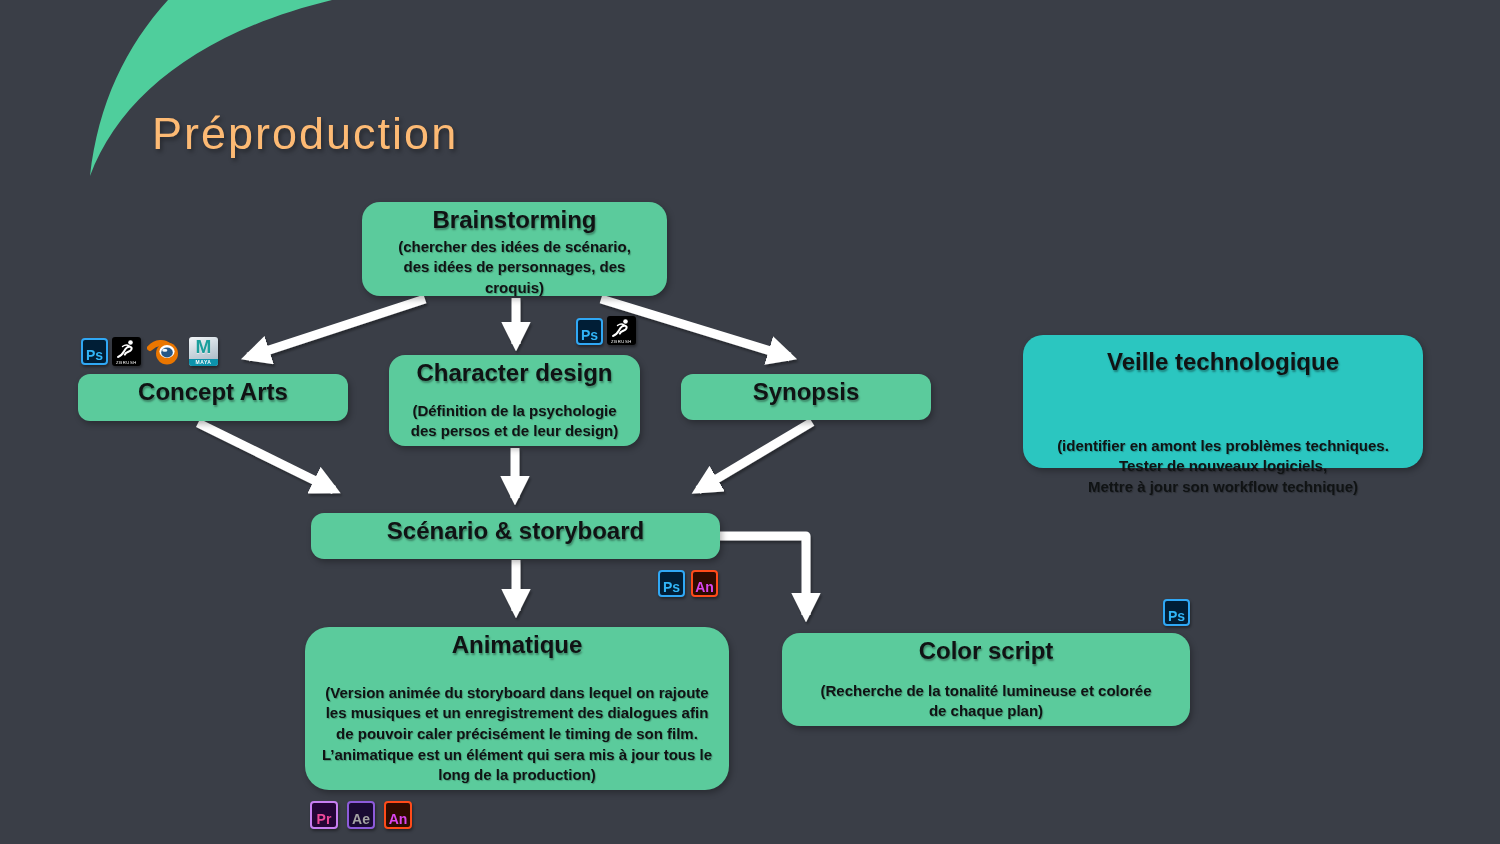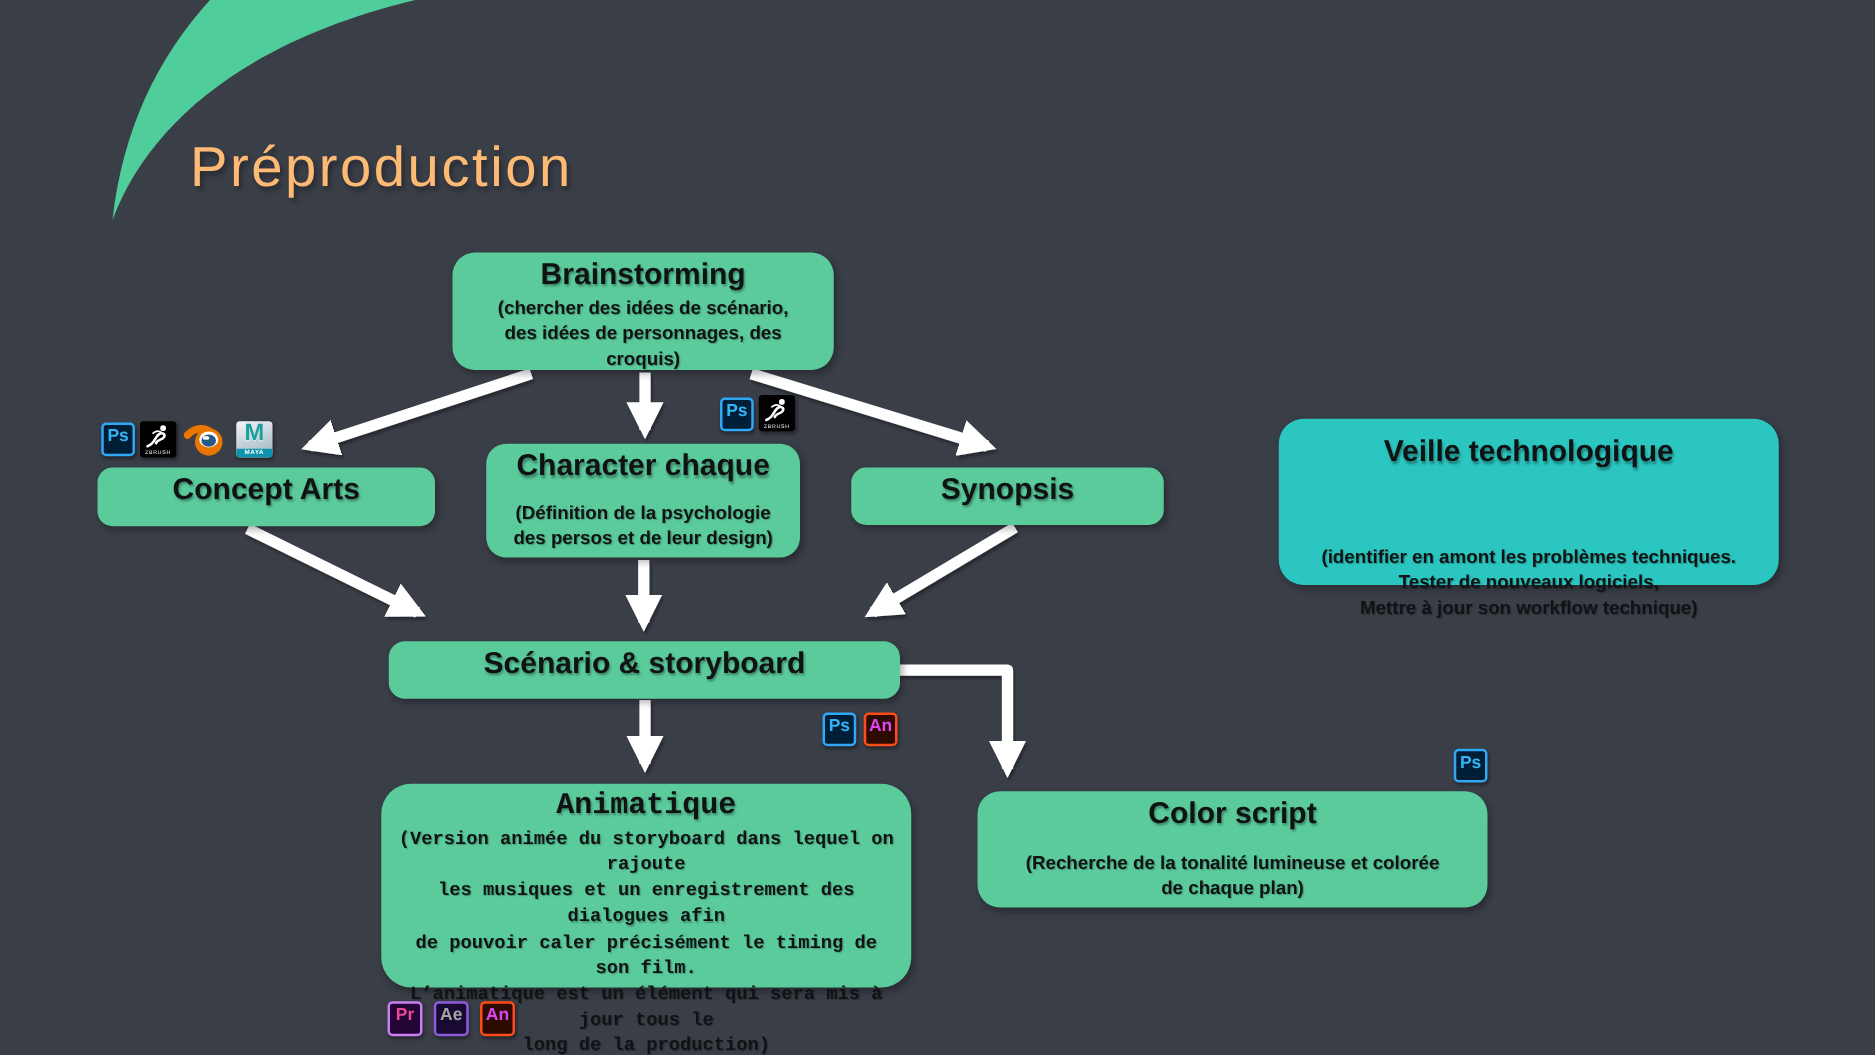"Ps" .sq-icon { align-items: flex-start -> flex-end }
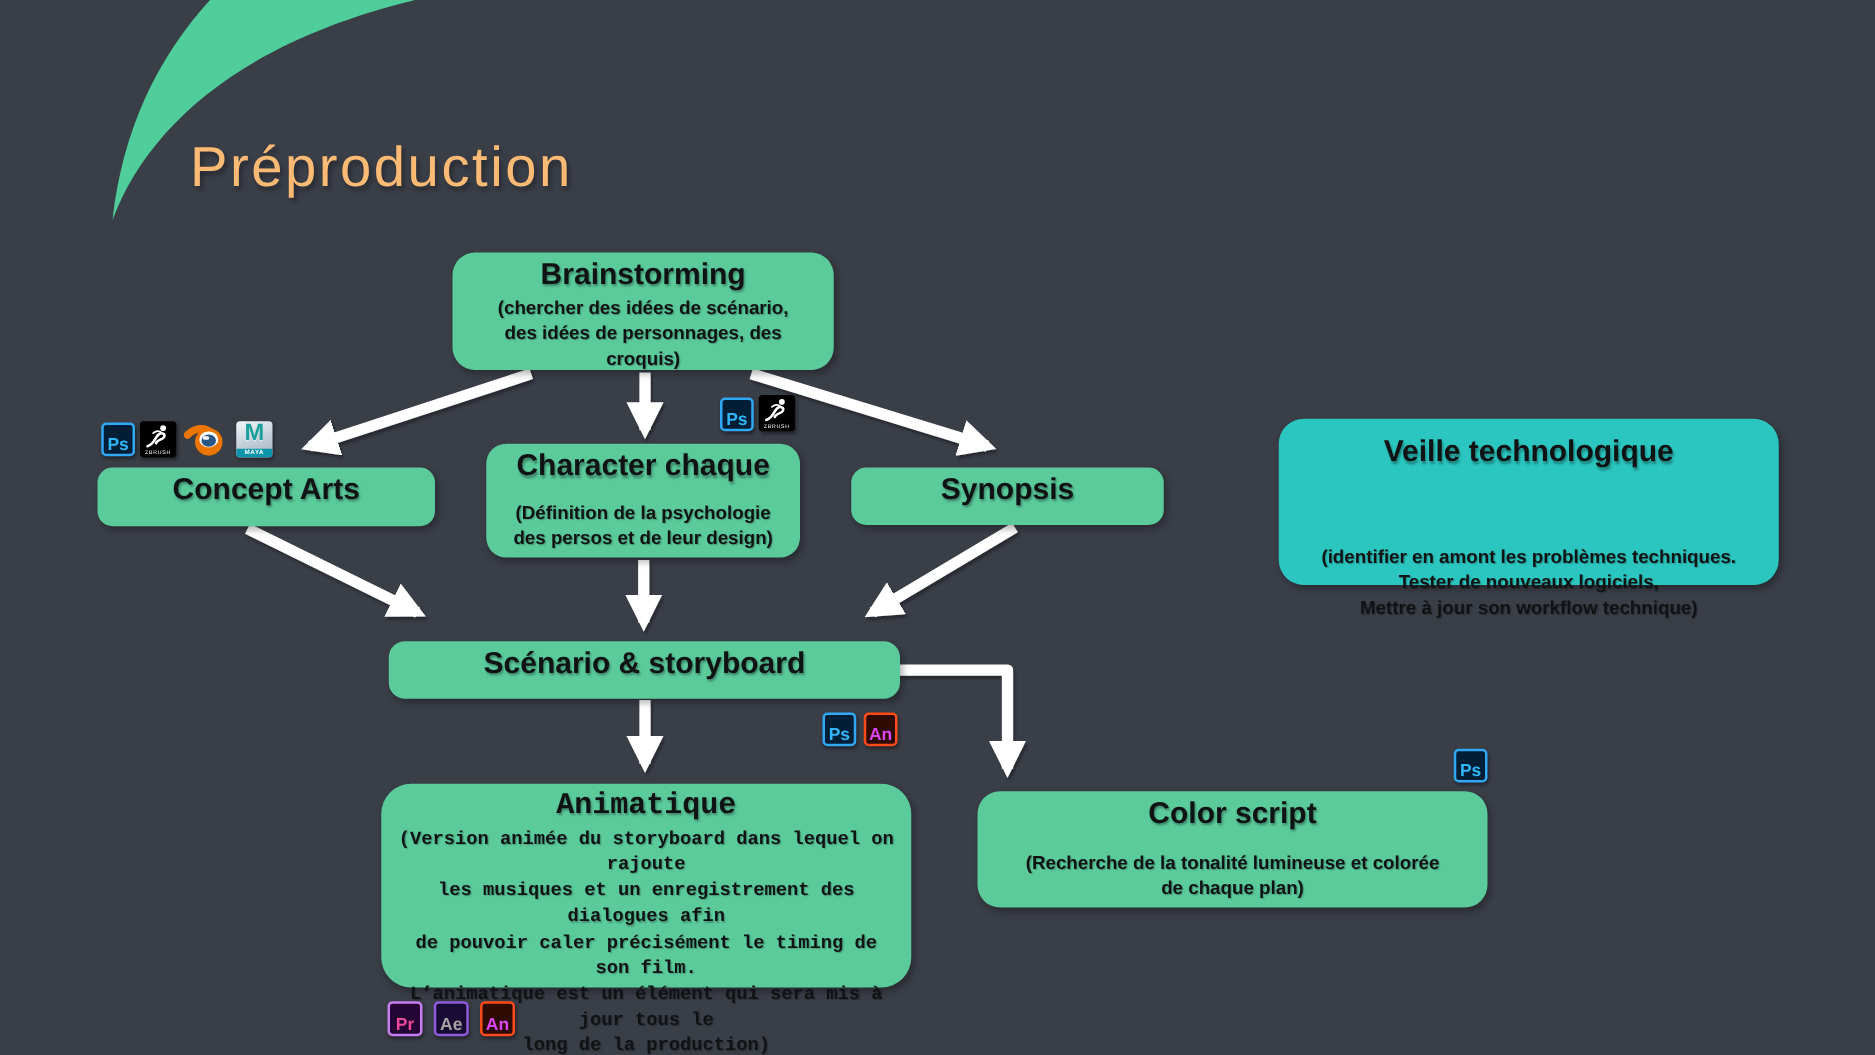"Character chaque" div.title { text: chaque -> design }
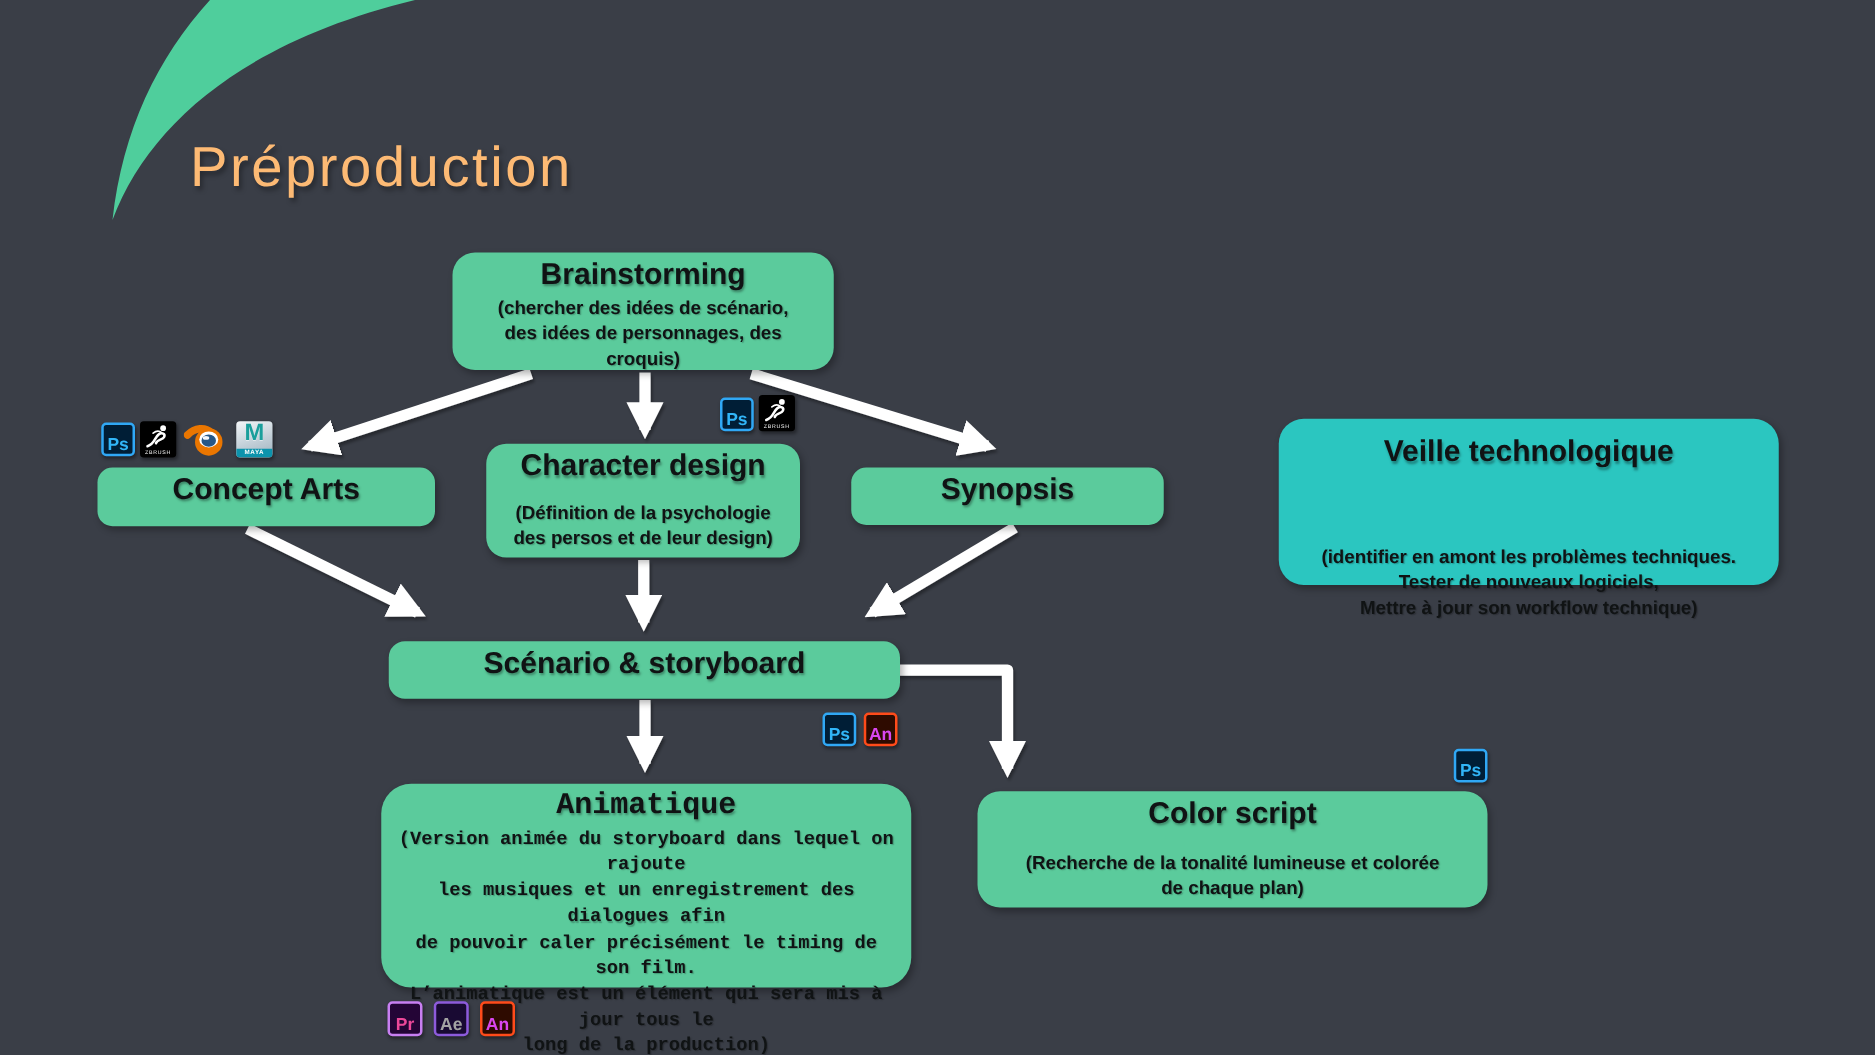"Animatique" .n-animatique { font-family: Liberation Mono, monospace -> none }
